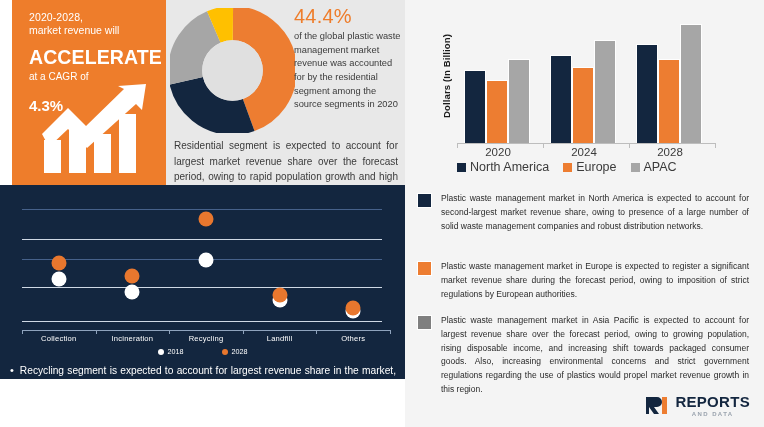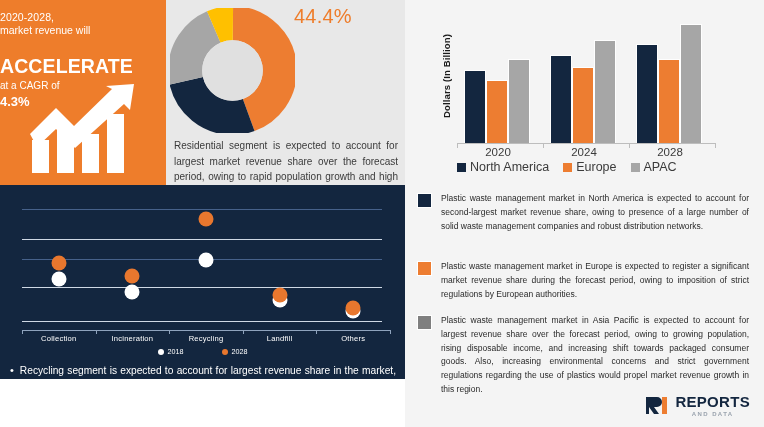"2020-2028," .orange-panel { align-items: flex-start -> center; left: 0 -> 12px }
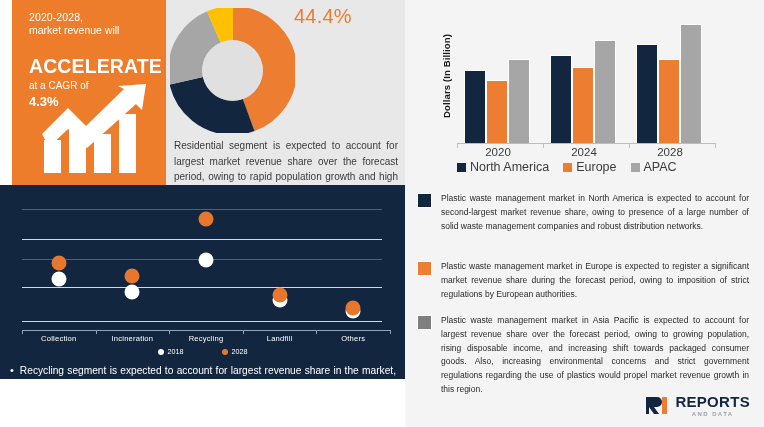"of the global plastic waste" div.stat-desc { html: none -> <div>of the global plastic waste management market revenue was accounted for by the residential segment among the source segments in 2020</div> }
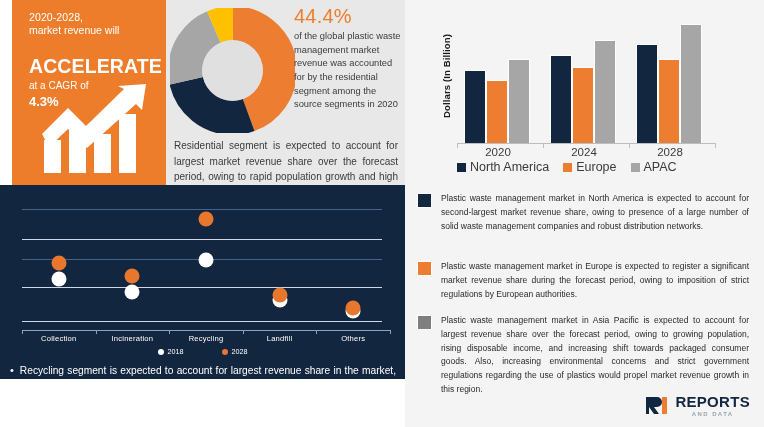"ACCELERATE" .op-accel { margin-top: 18px -> 9px }
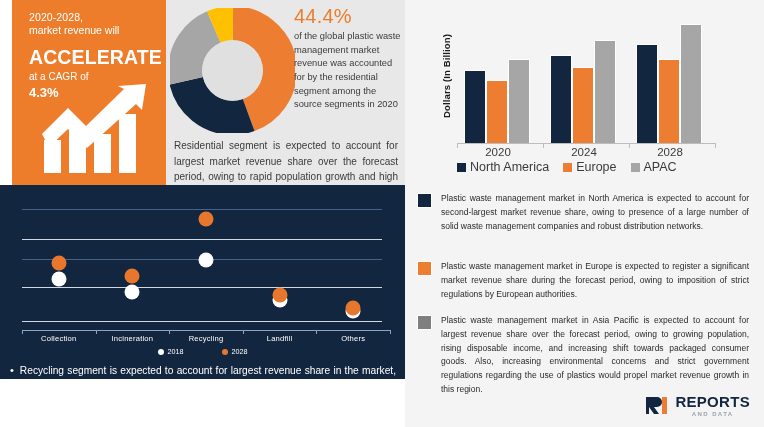"4.3%" .op-cagr { font-size: 13px -> 15px; margin-top: 2px -> 14px }
